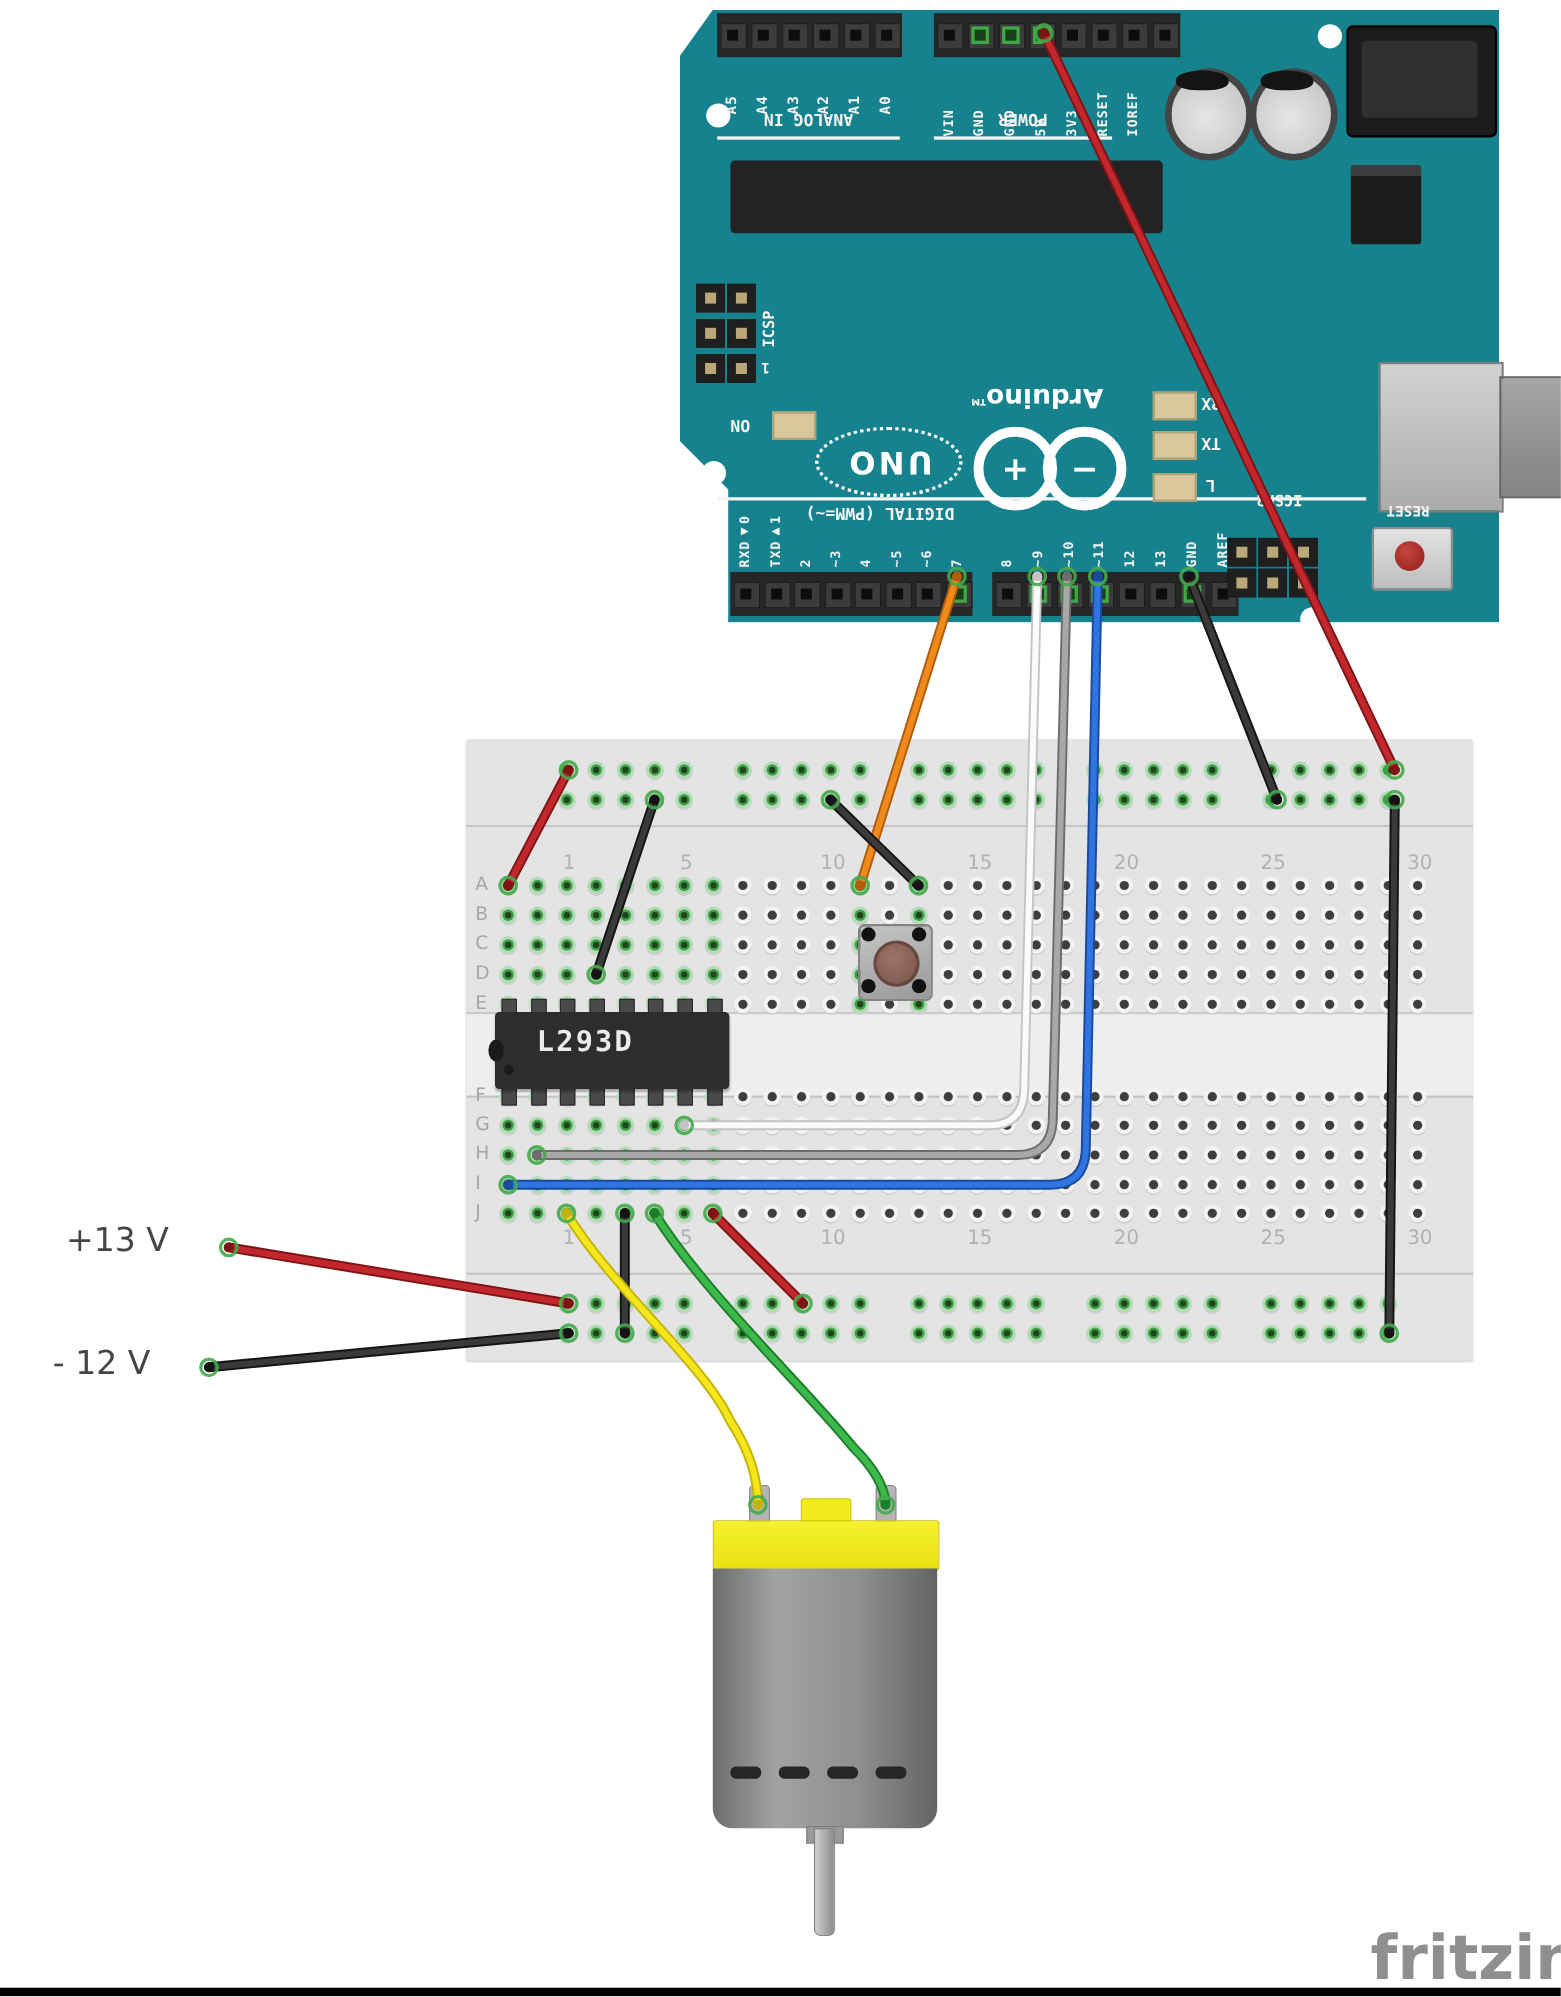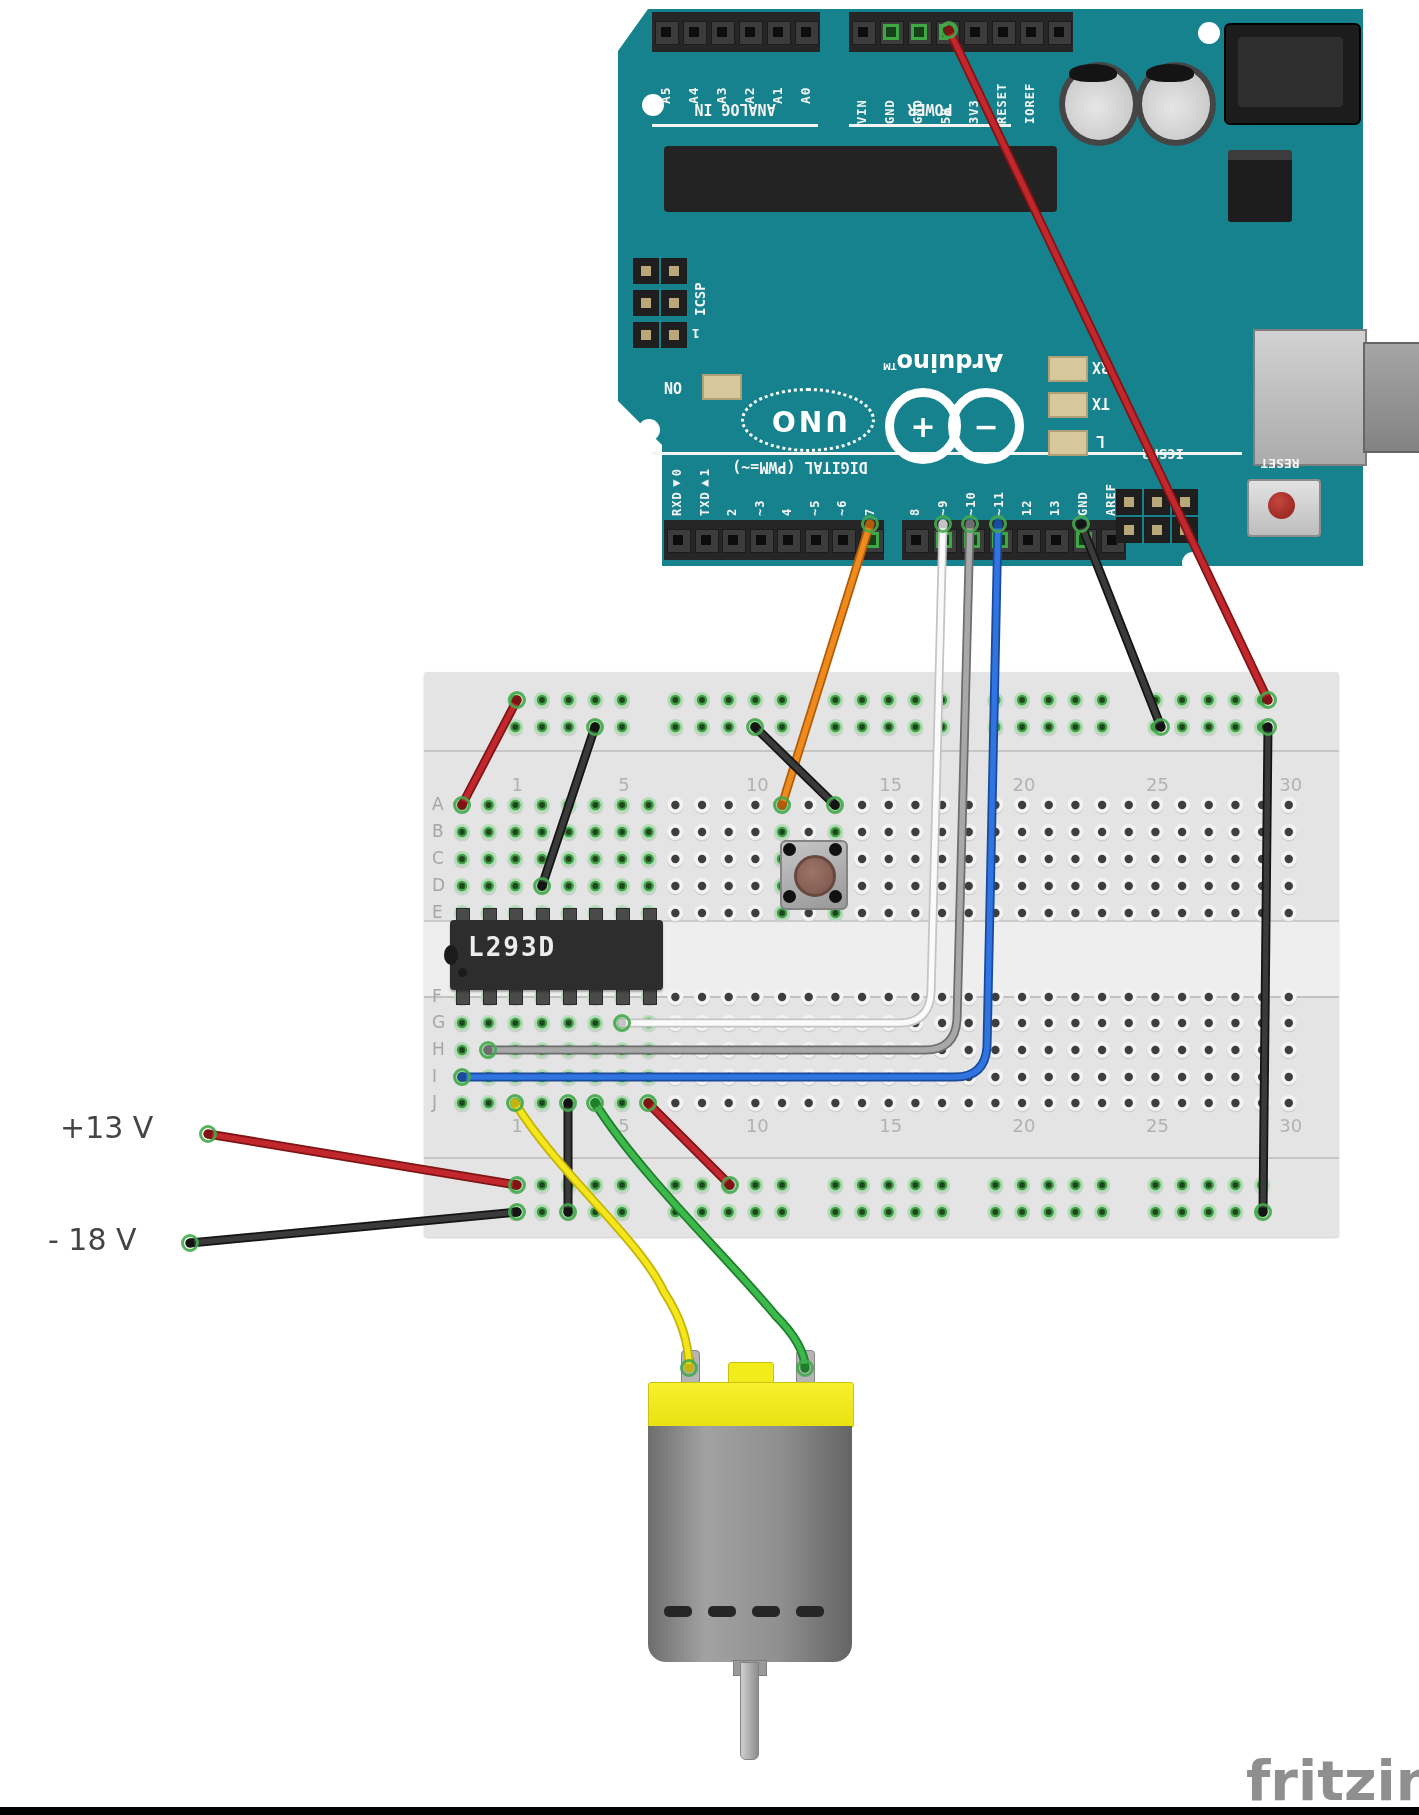"L293D" div.az { left: 468px -> 488px }
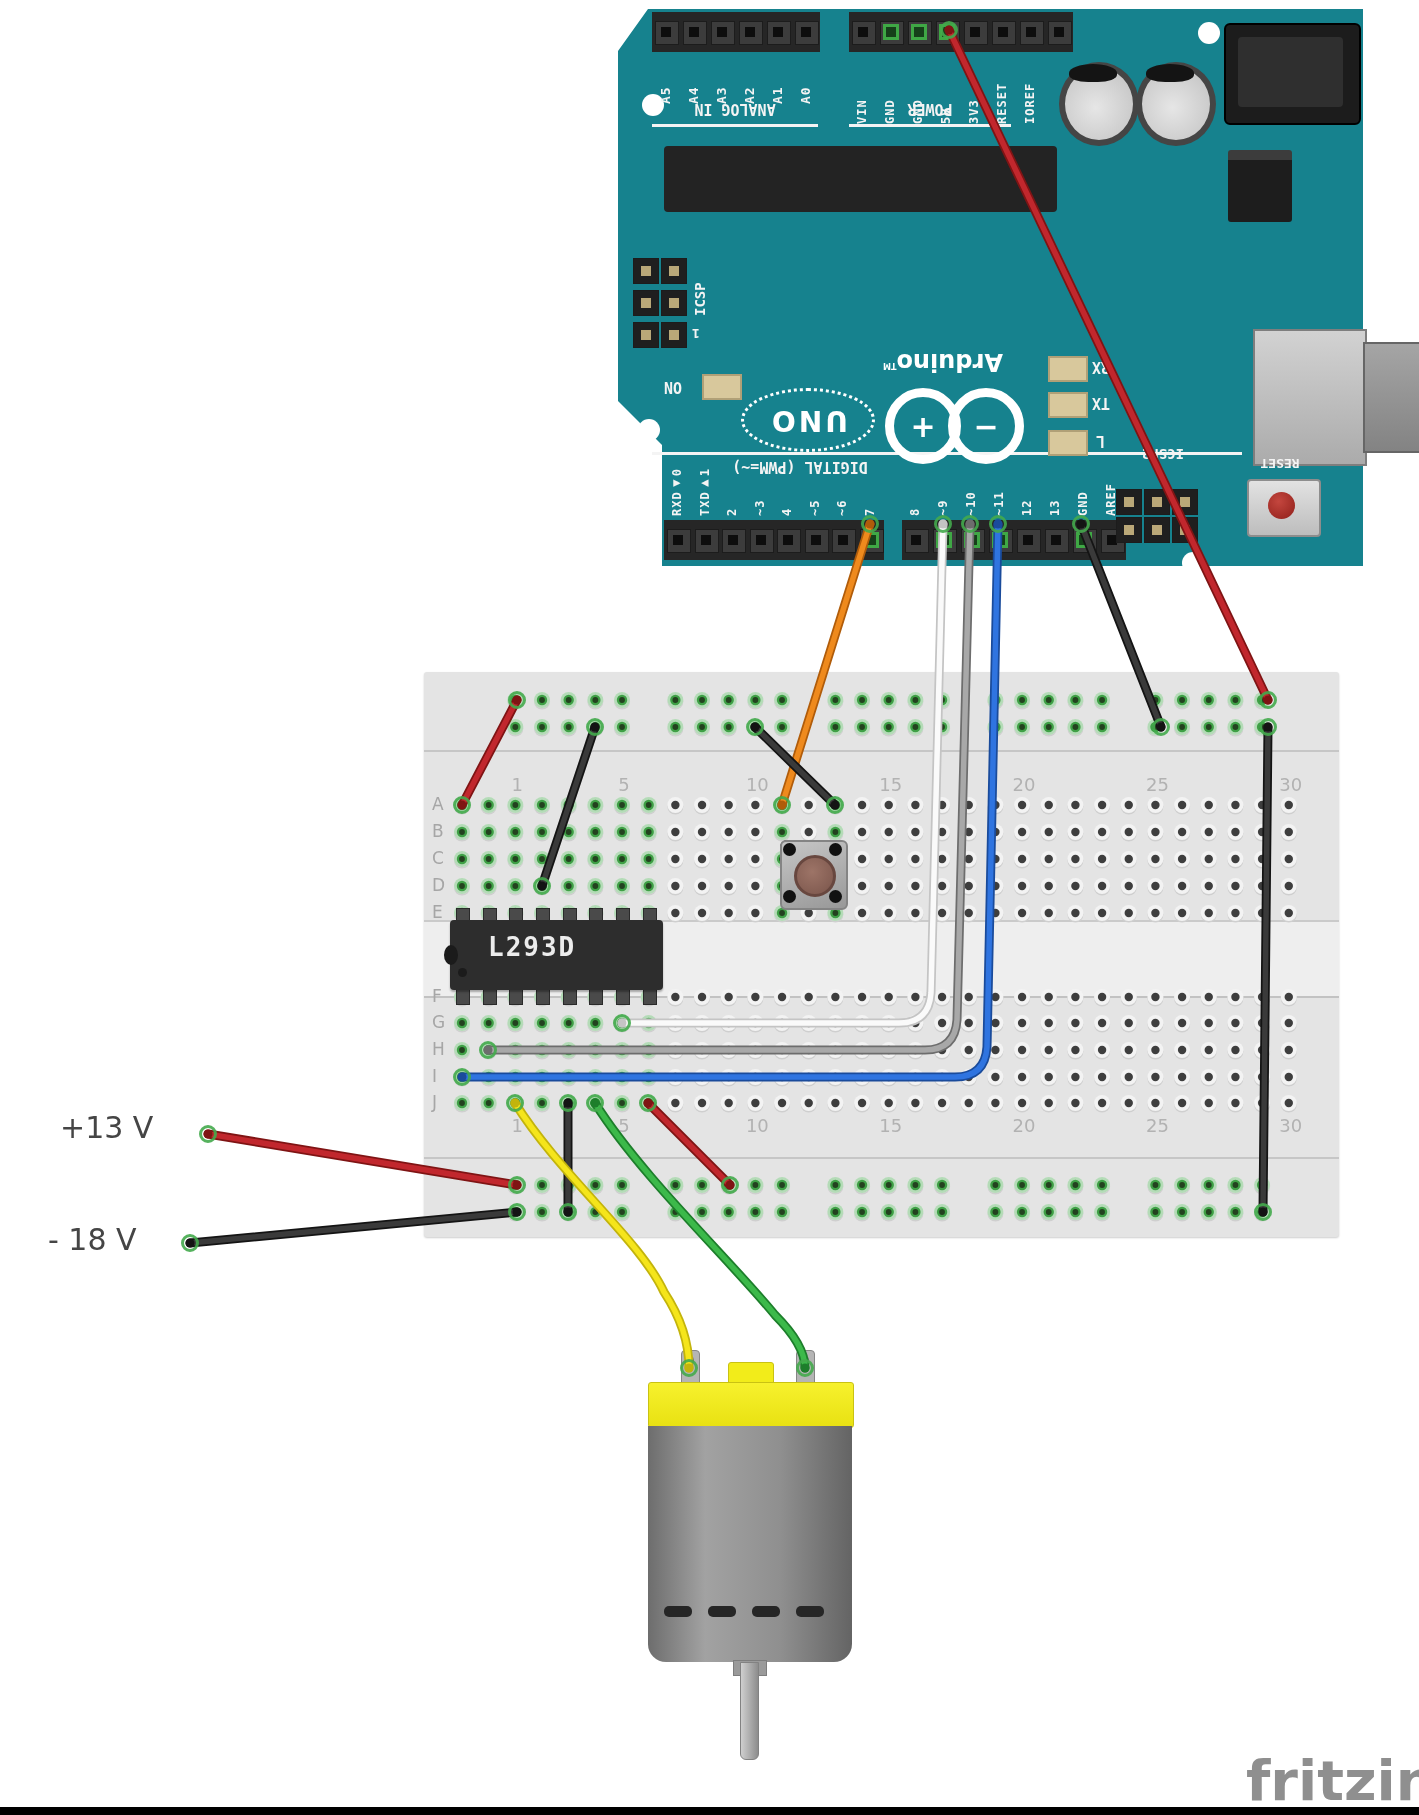"- 18 V" div.az { text: 18 -> 12 }
